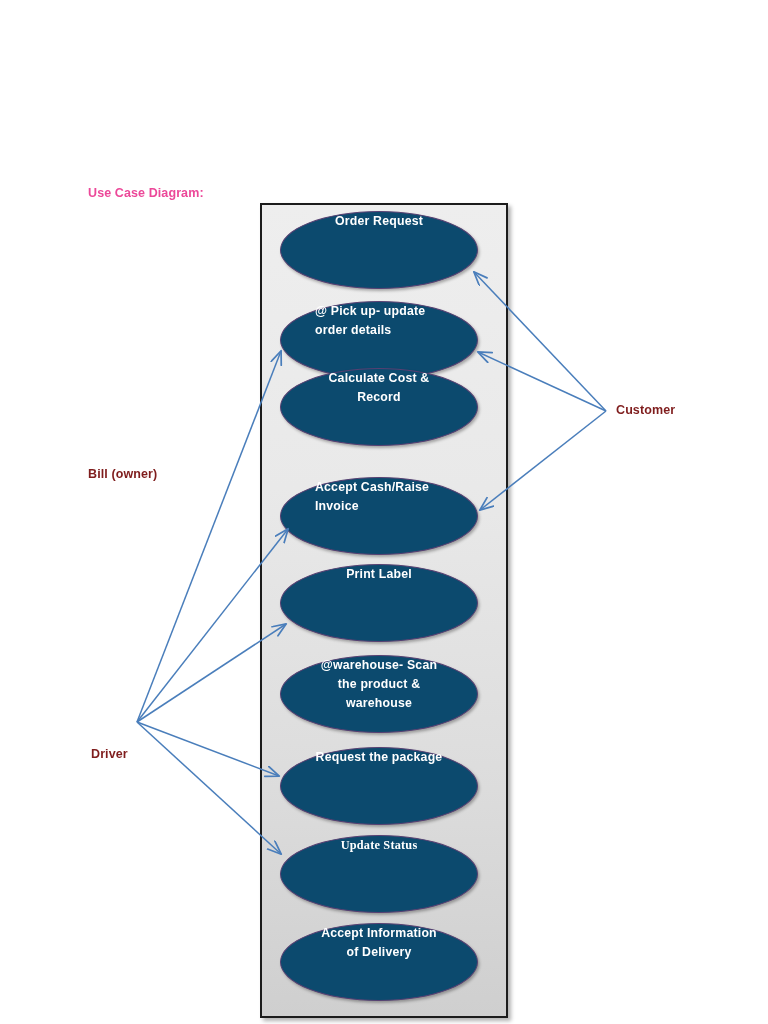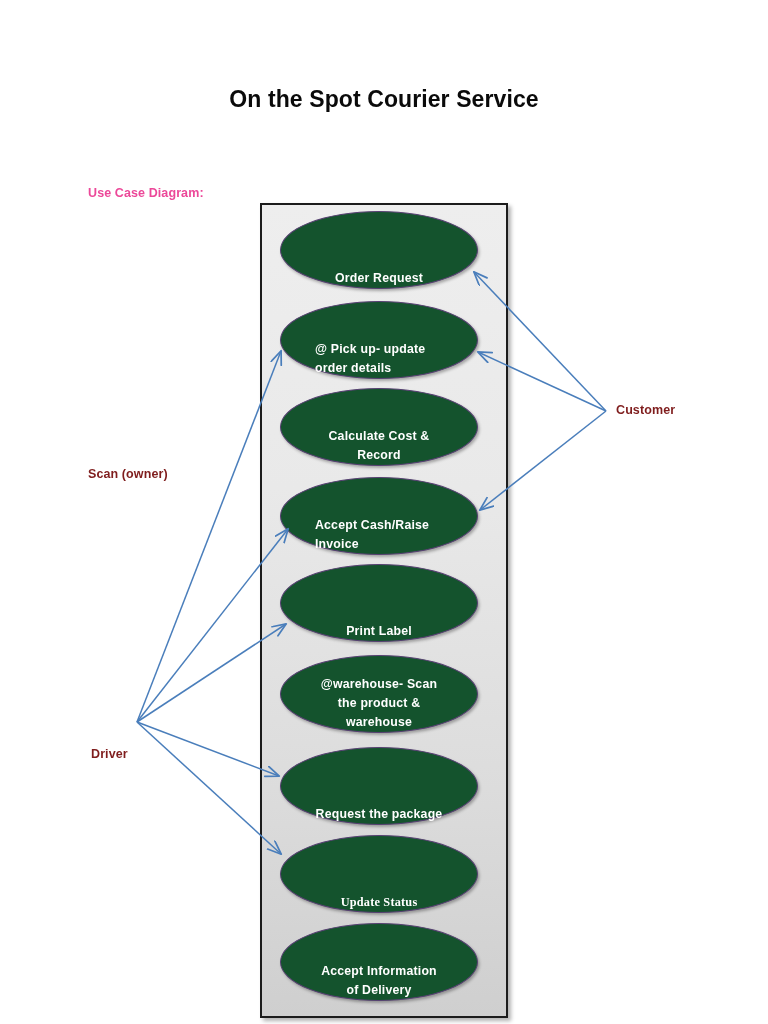"On the Spot Courier Service" div.doc-title { html: <div>On the Spot Courier Service</div> -> none }
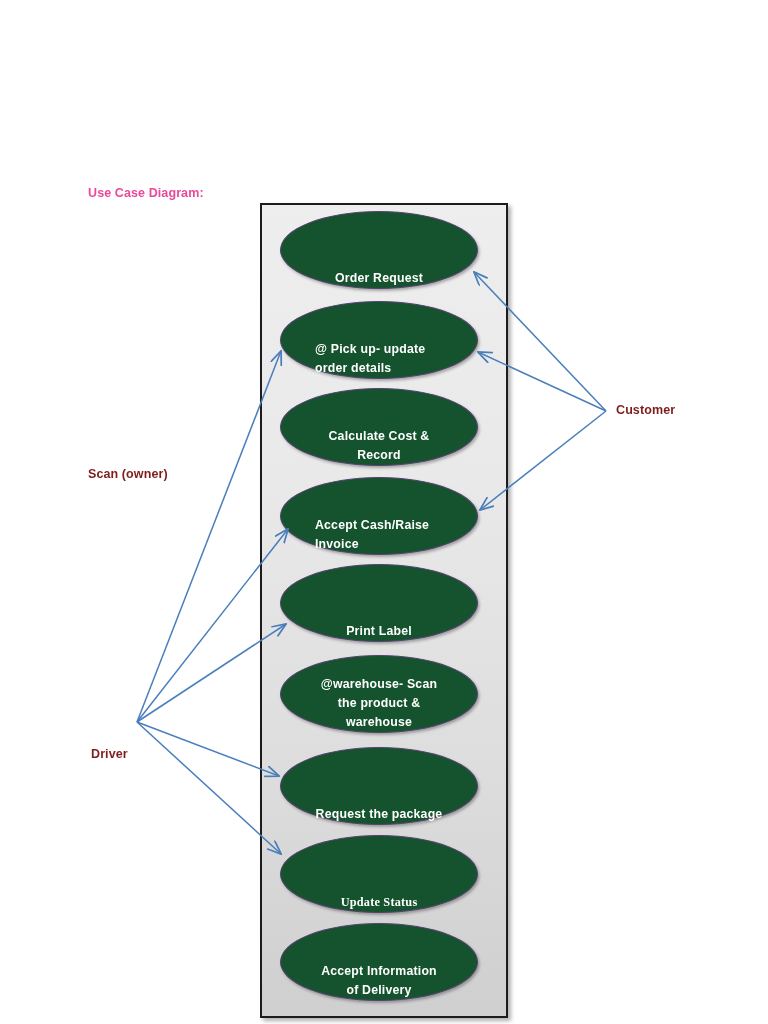"Order Request" .usecase { align-items: flex-end -> flex-start; background: #14532d -> #0c4a6e }
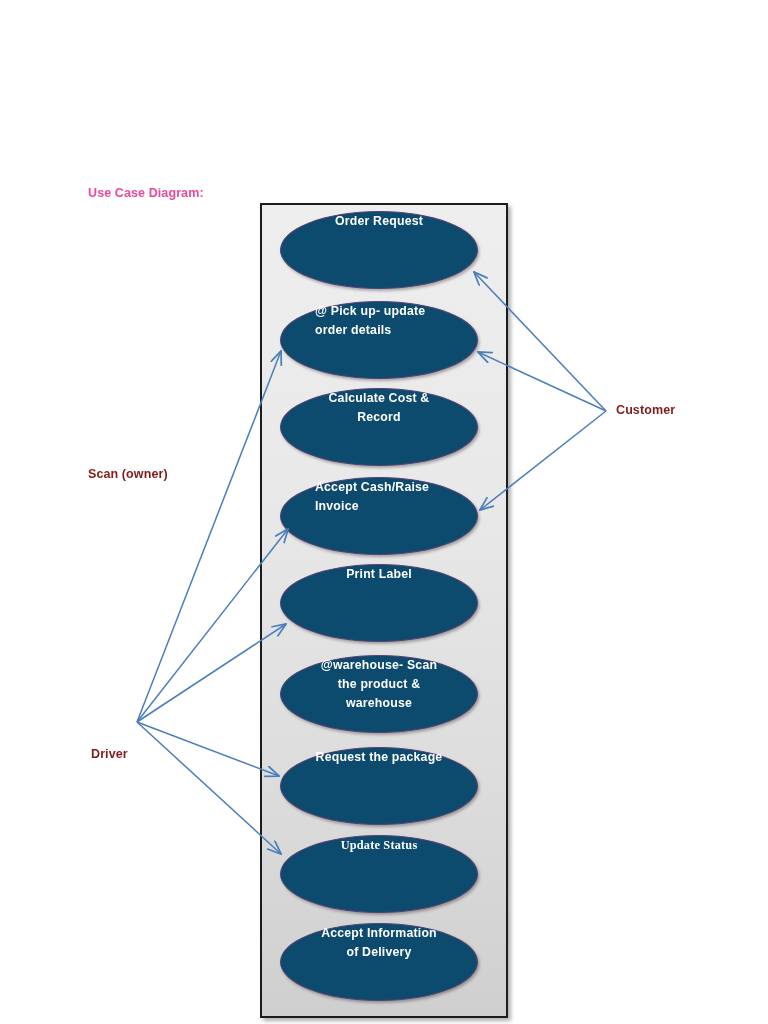"Calculate Cost &" div.usecase { top: 388px -> 368px }
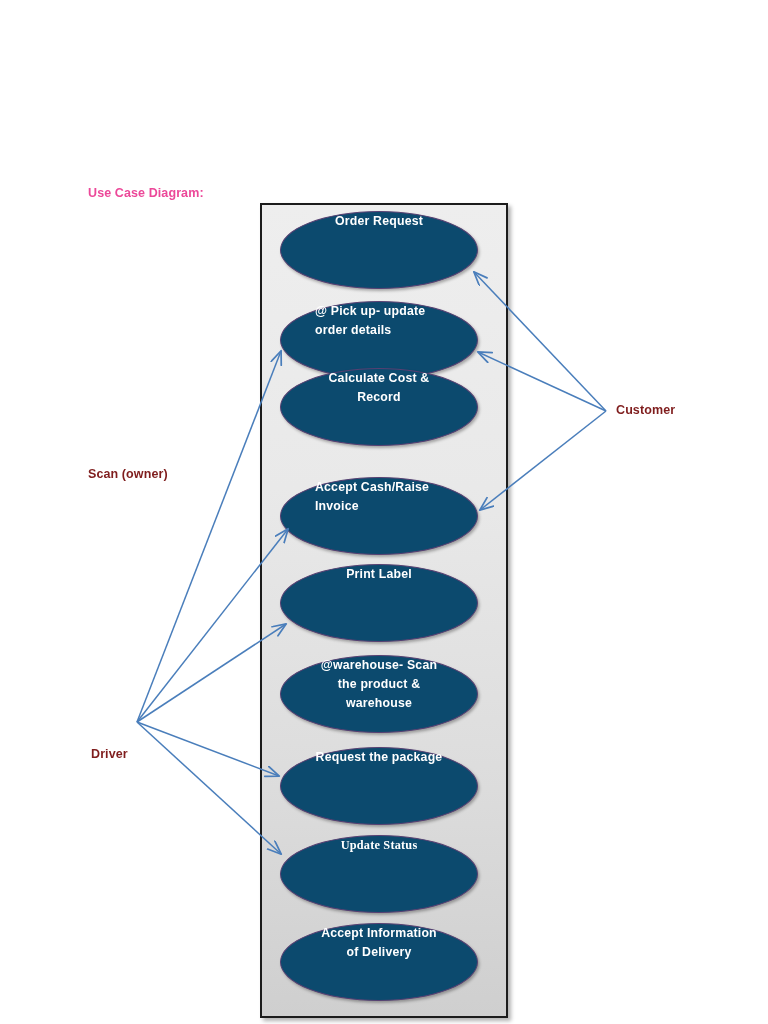"Scan (owner)" div.actor-label { text: Scan -> Bill }
